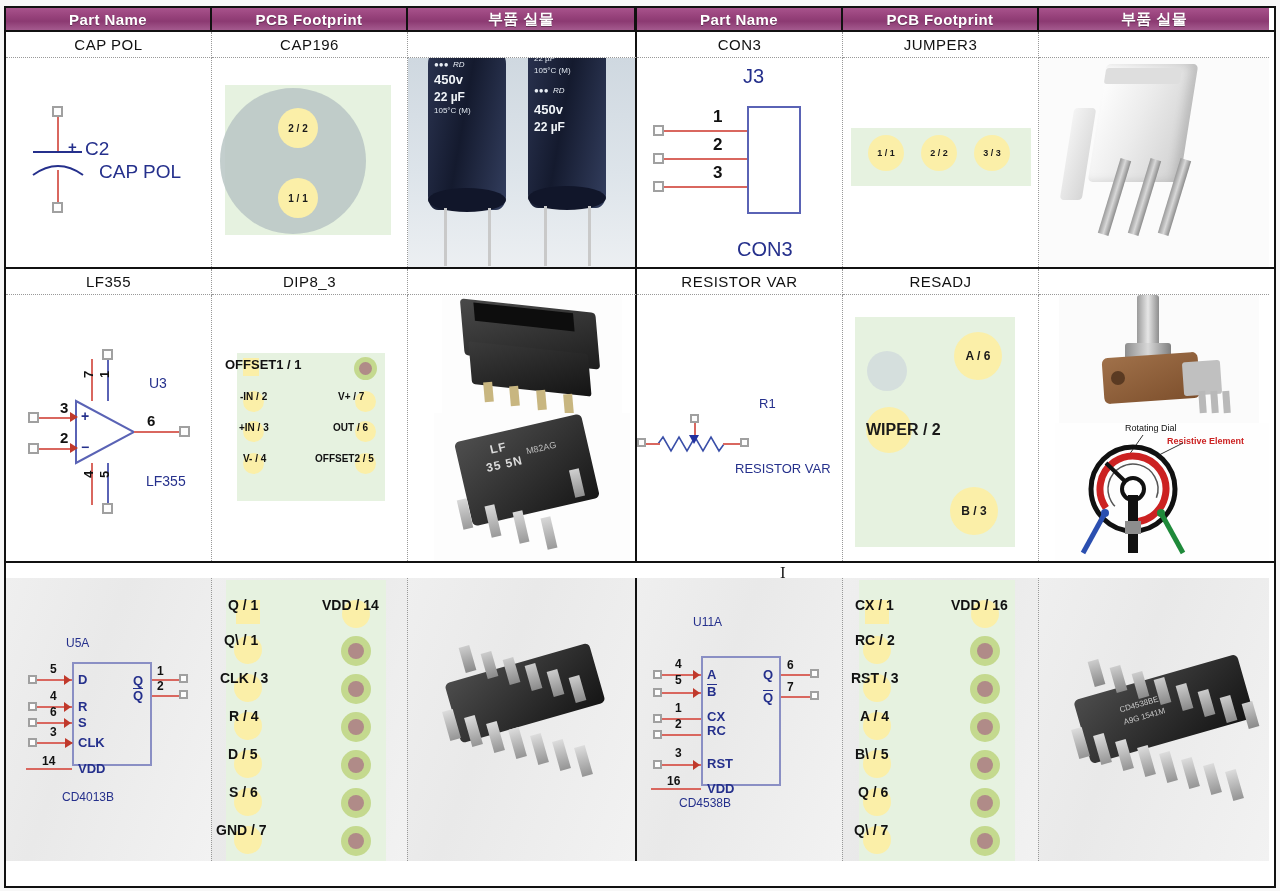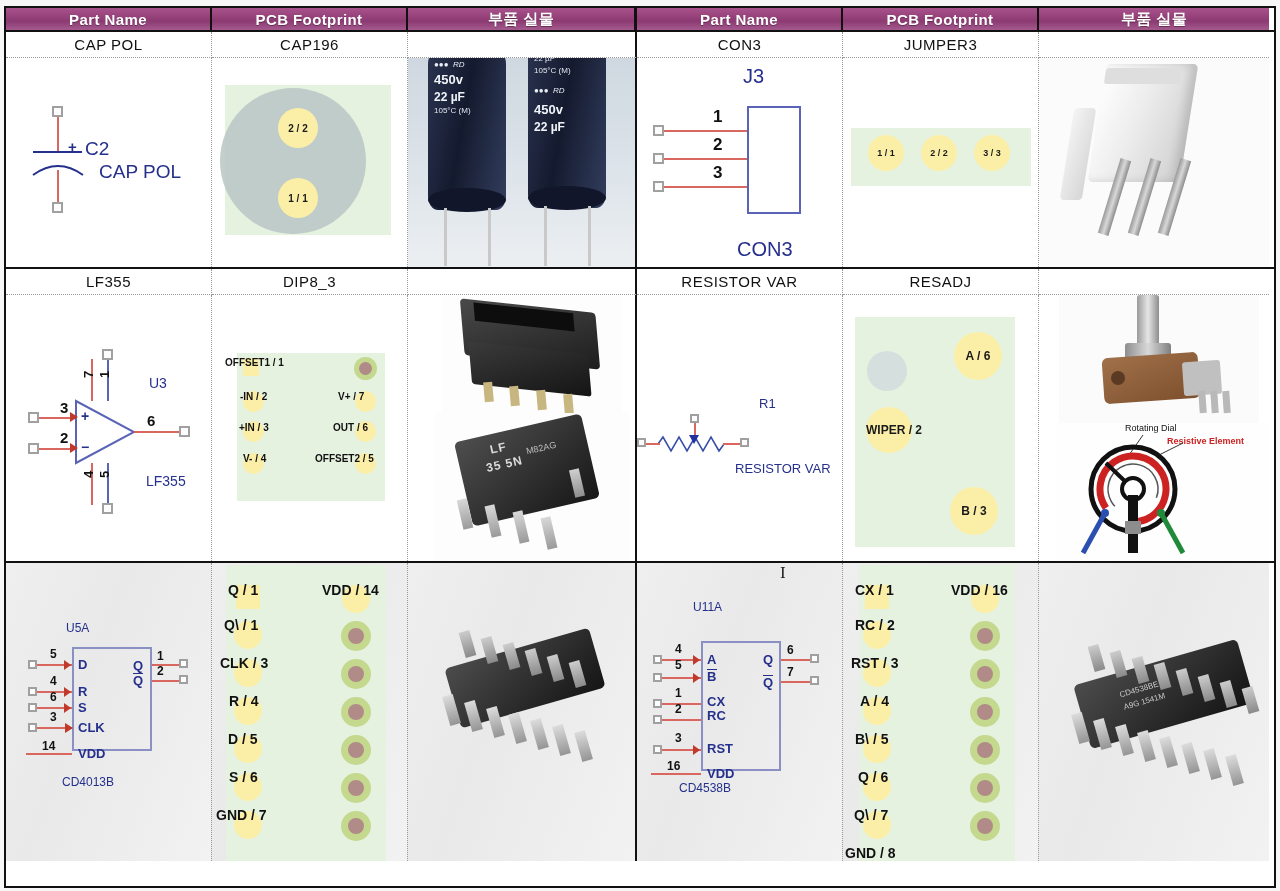"OFFSET1 / 1" div.padlbl { font-size: 10px -> 13px }
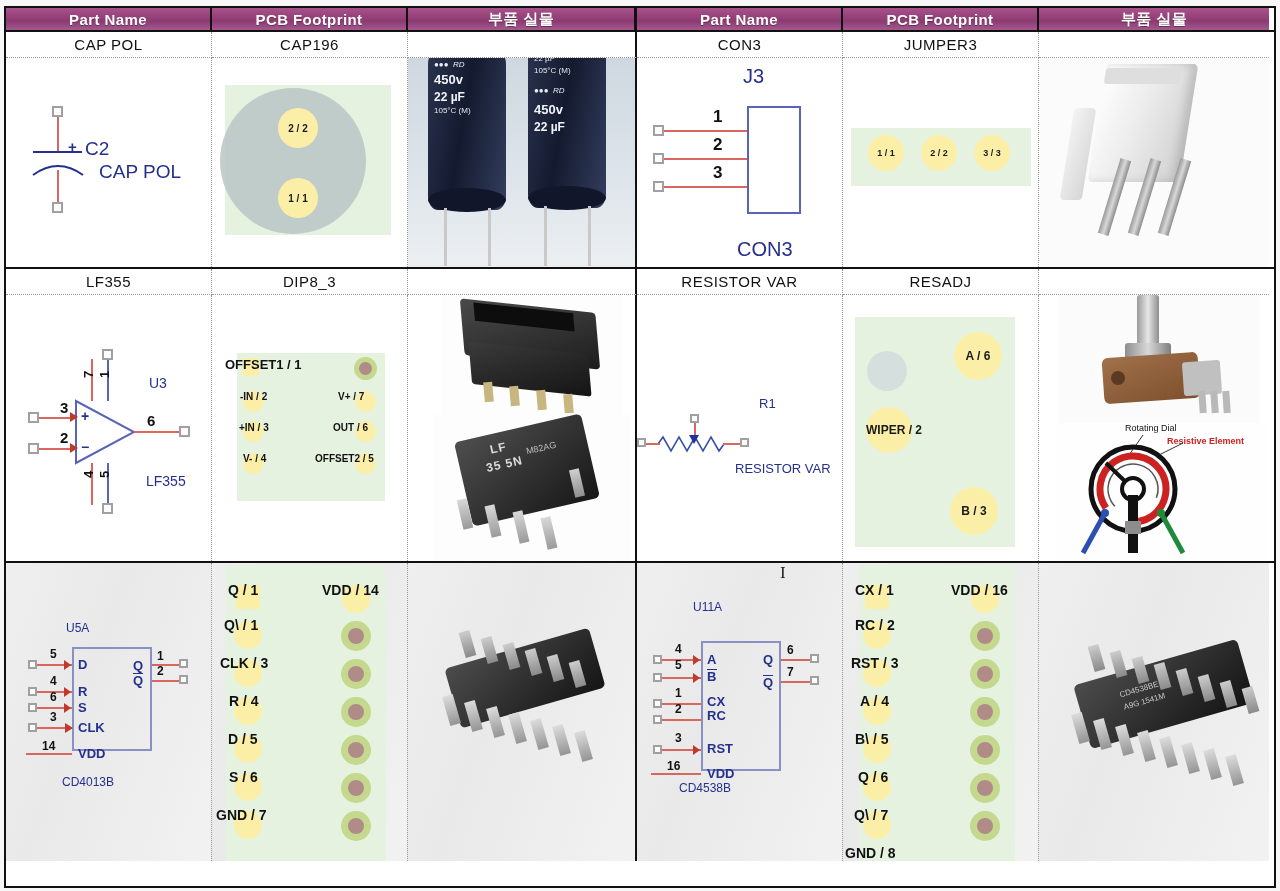"WIPER / 2" div.pad { font-size: 12px -> 16px }
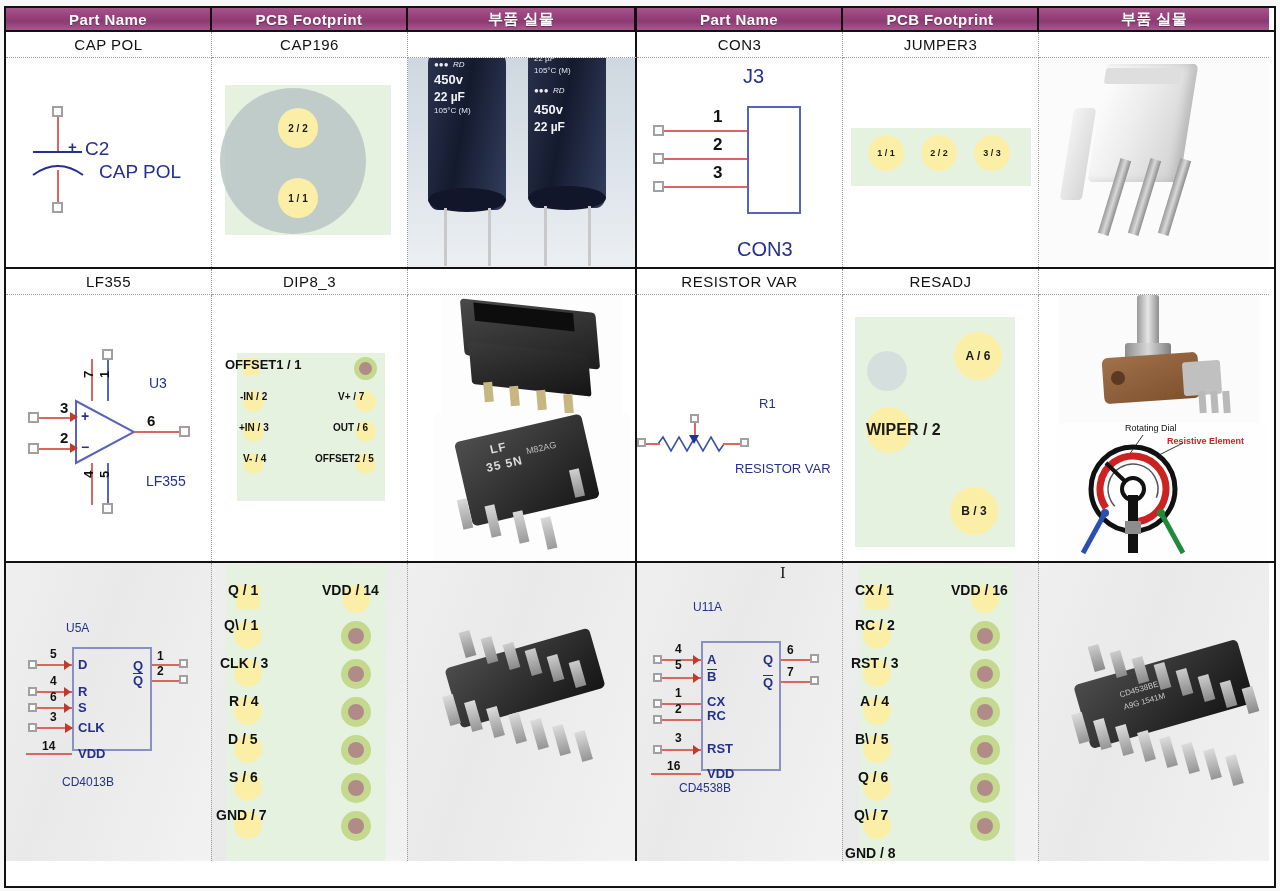"Q / 1" .greybg { margin-top: none -> 15px }
